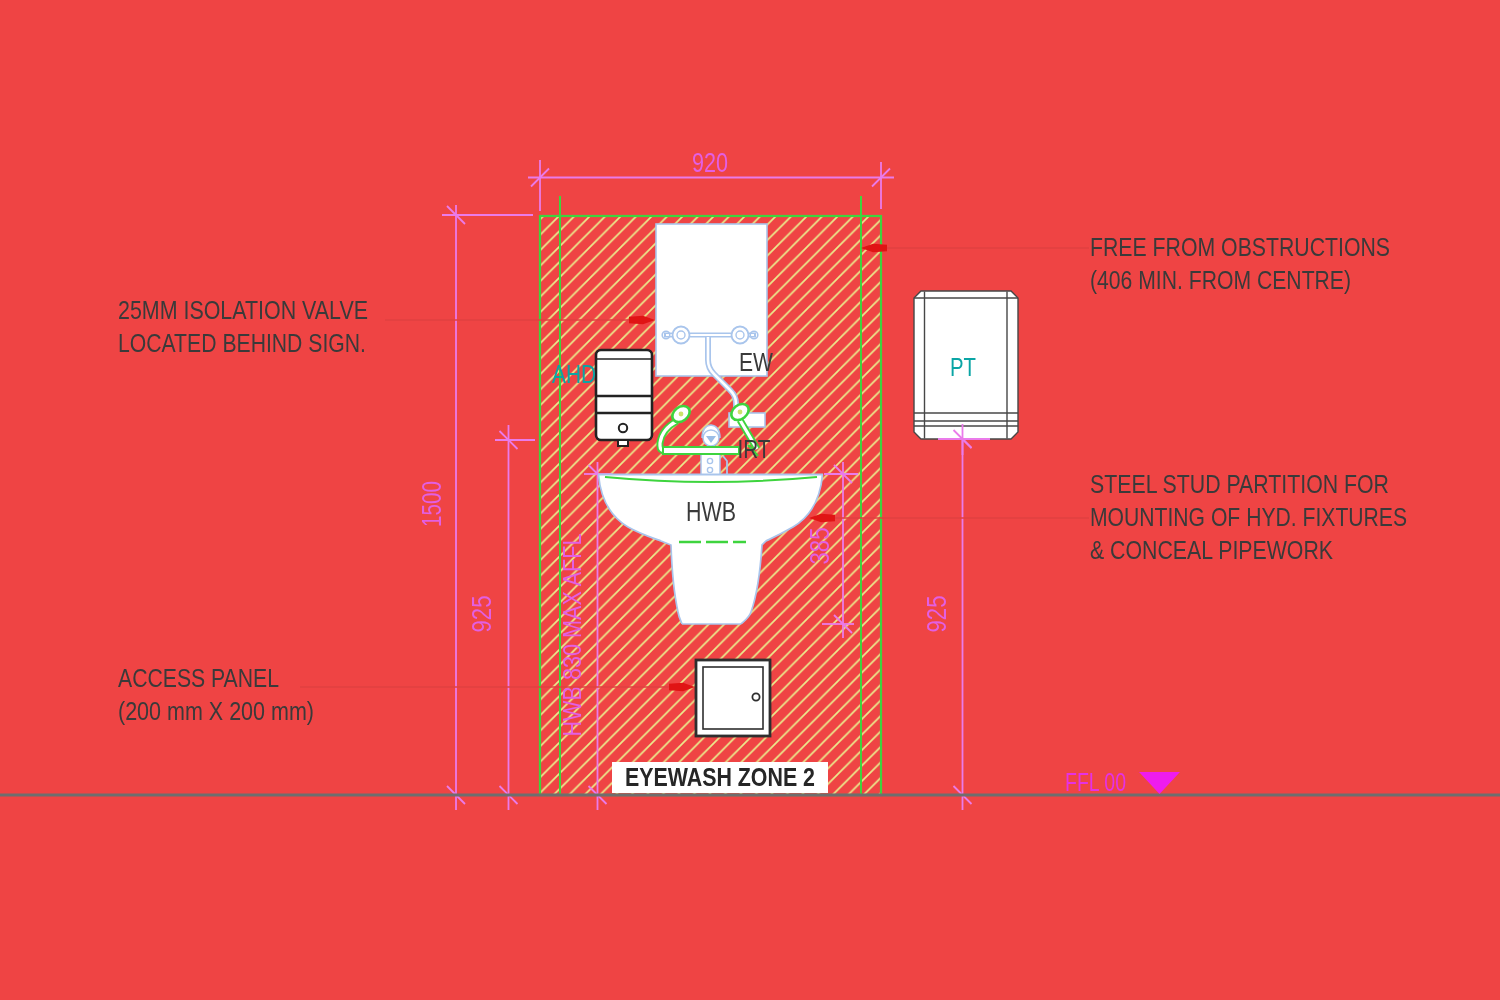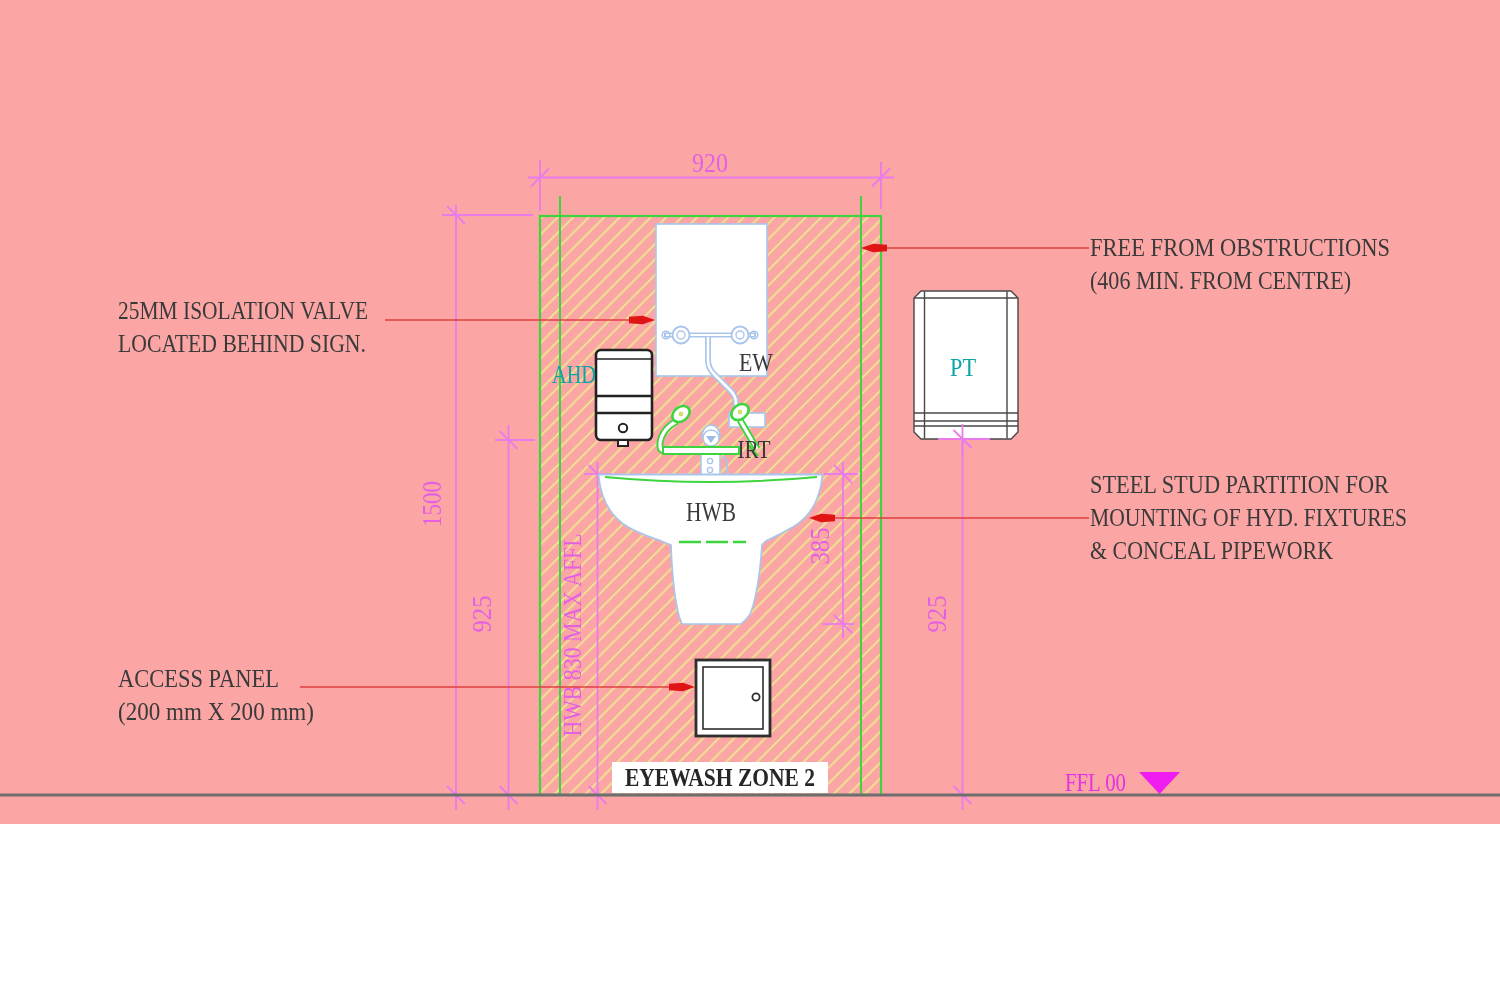"920" .page { background: #fca5a5 -> #ef4444; font-family: Liberation Serif, serif -> Liberation Sans, sans-serif; height: 824px -> 1000px }
